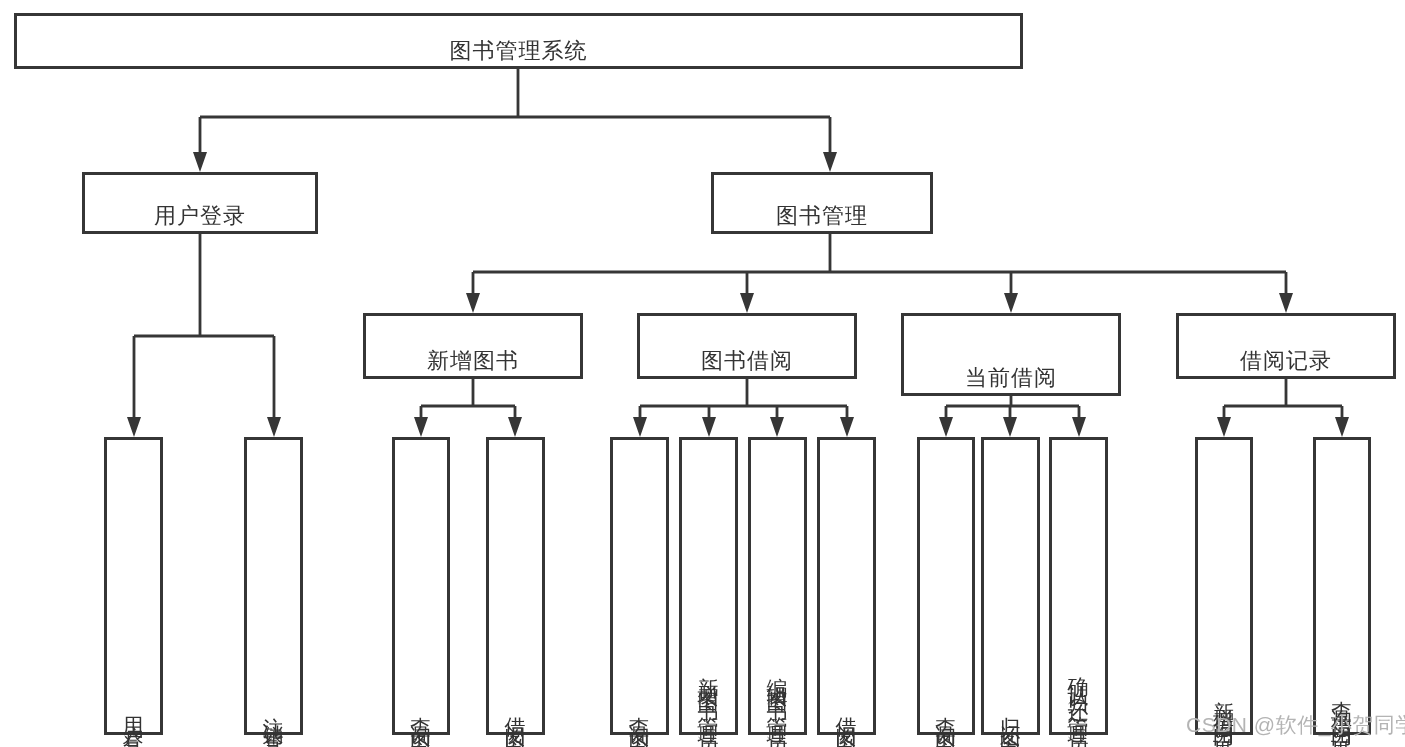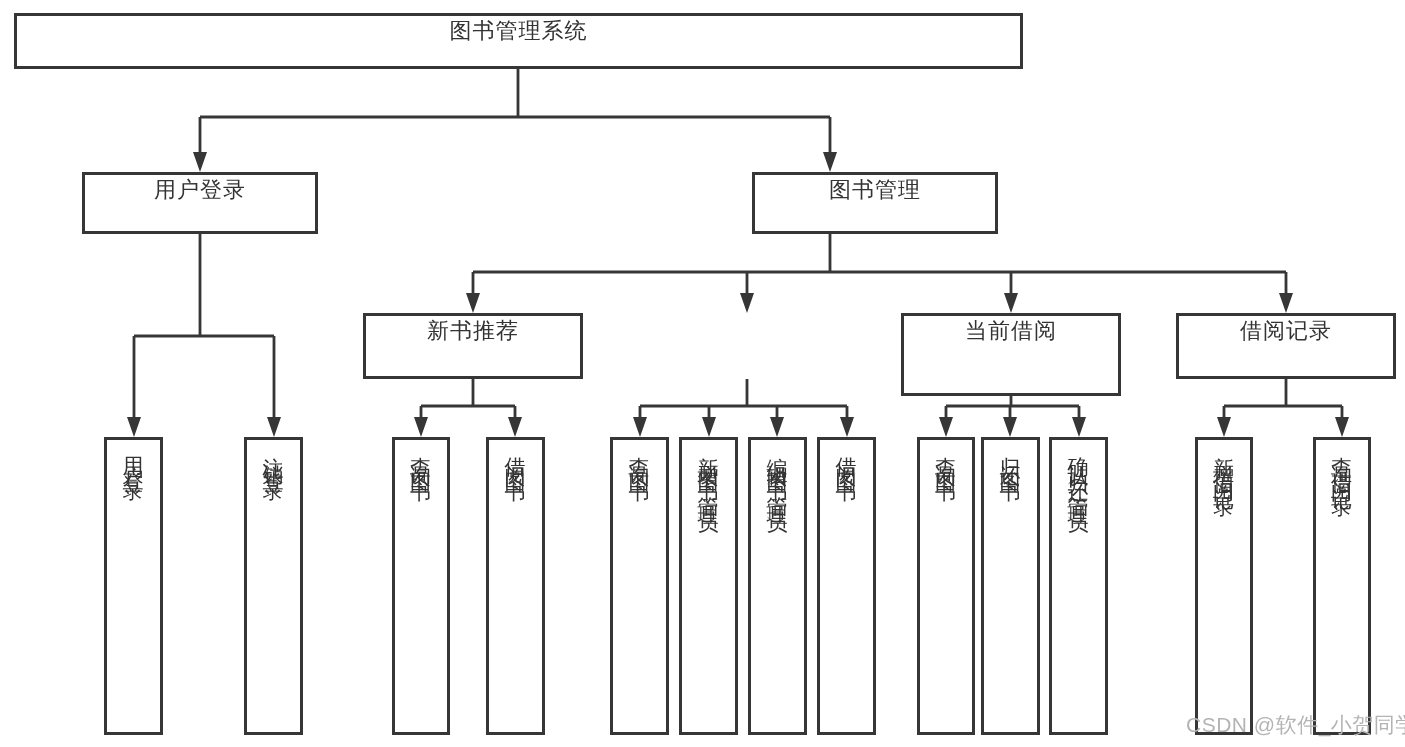"图书管理系统" .box { align-items: flex-start -> flex-end }
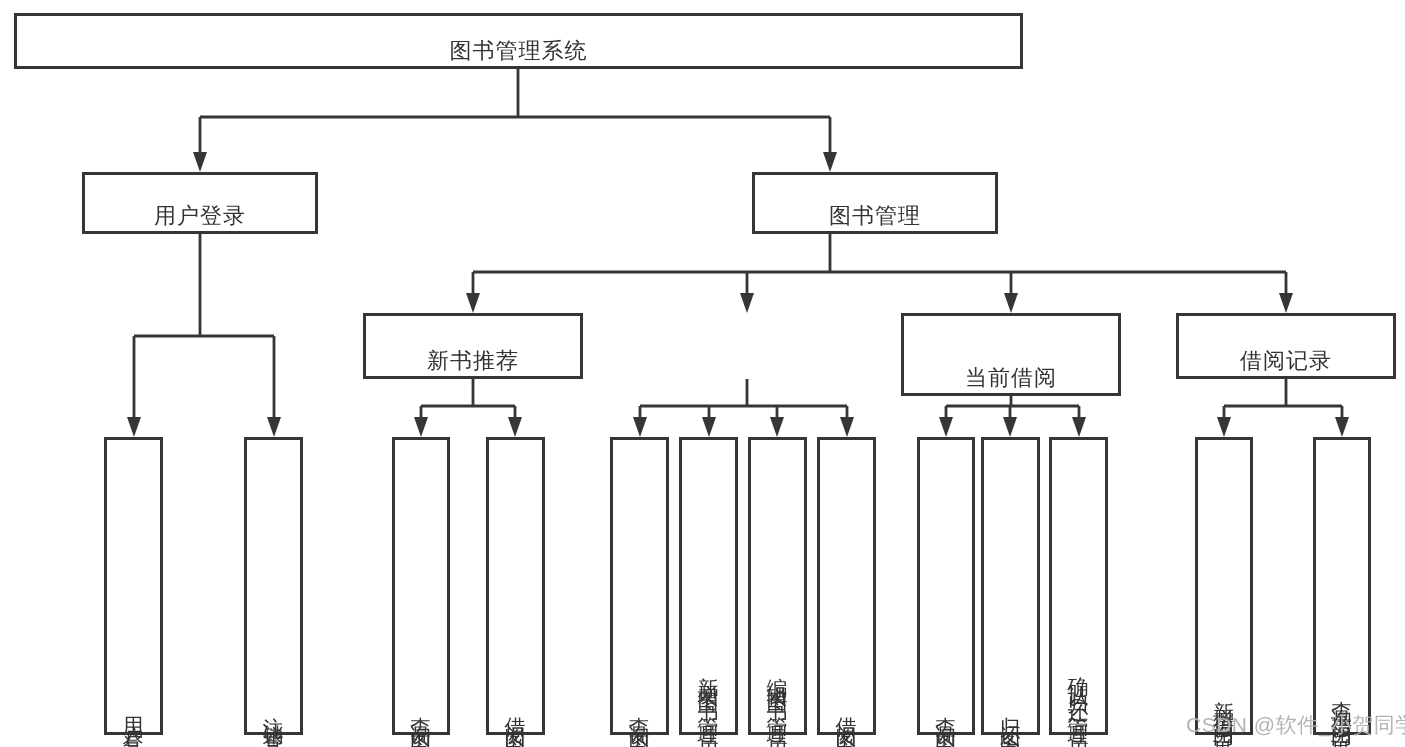"图书管理" div.box { left: 752px -> 711px; width: 246px -> 222px }
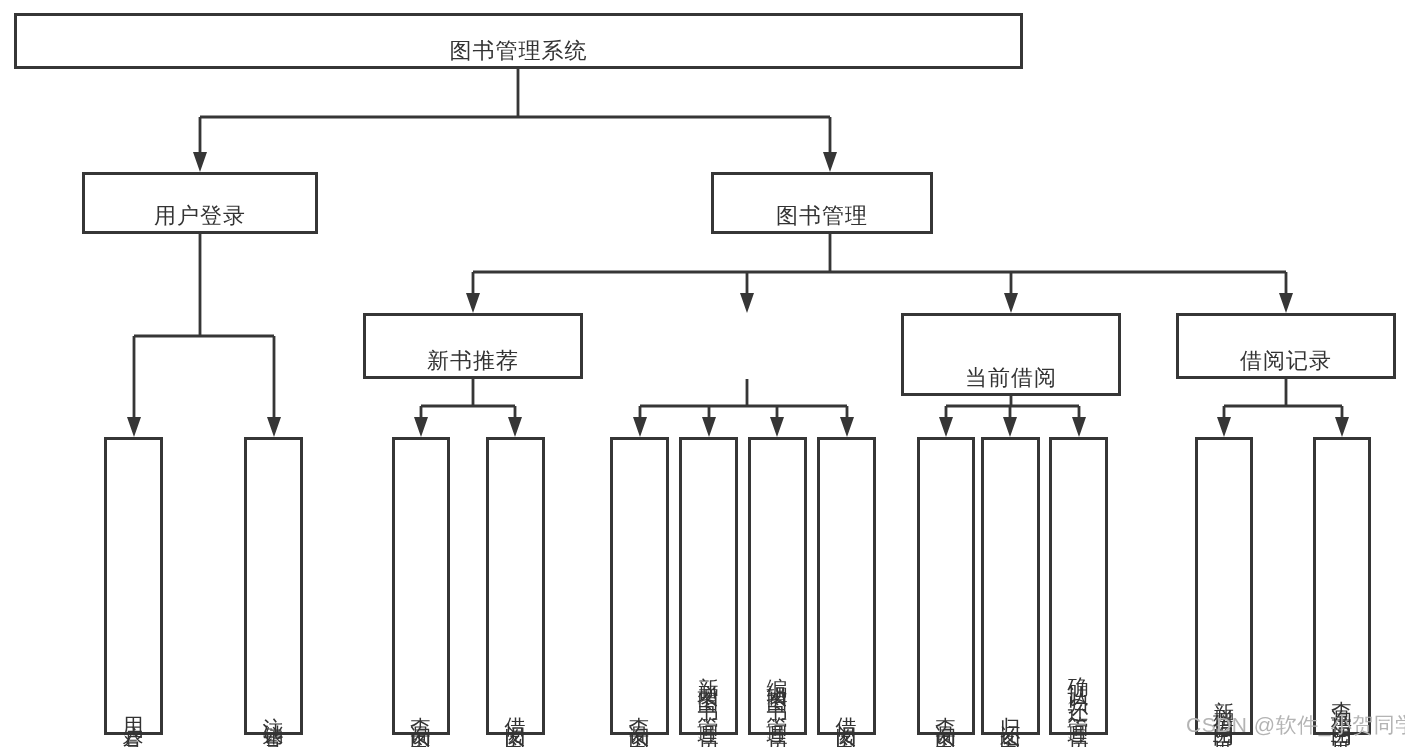"新书推荐" span.h-label { text: 书推荐 -> 增图书 }
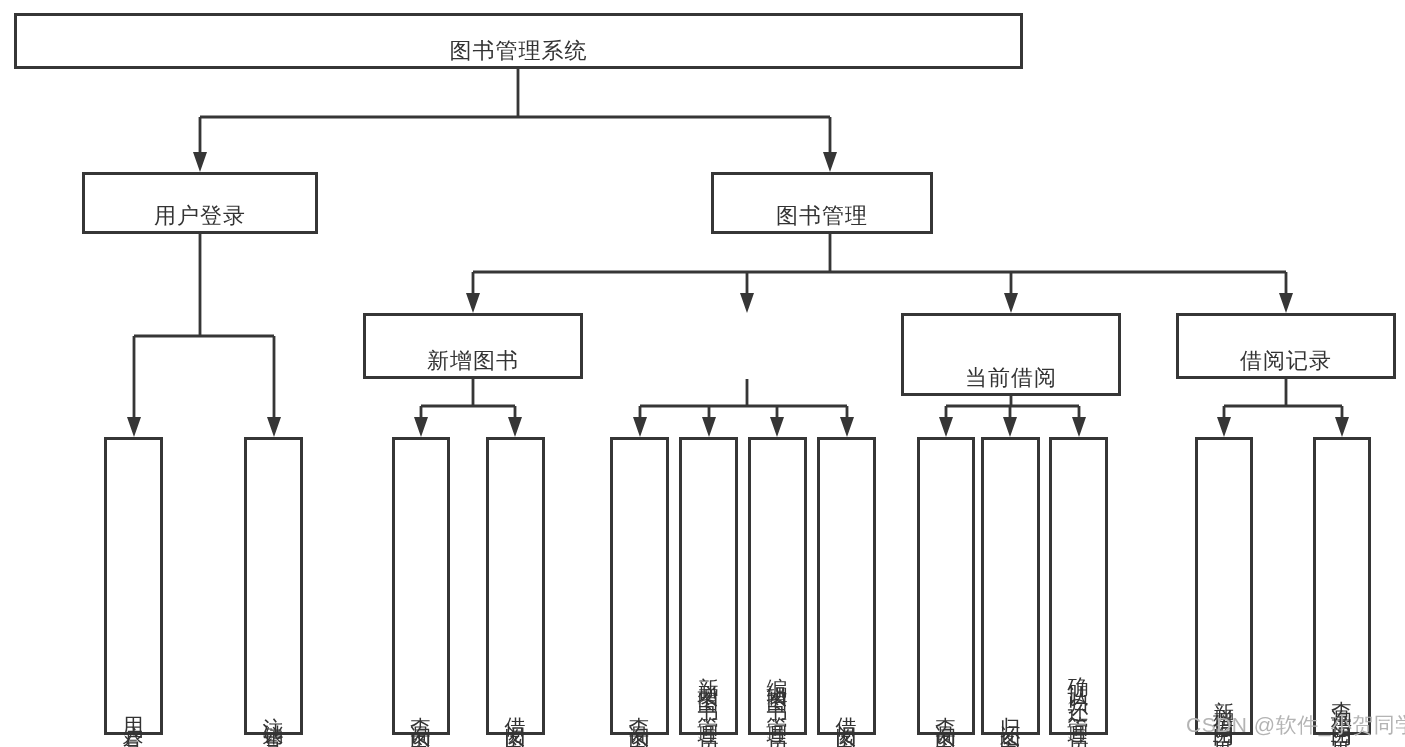"图书借阅" div.box { html: none -> <div> <span>图书借阅</span> </div> }
